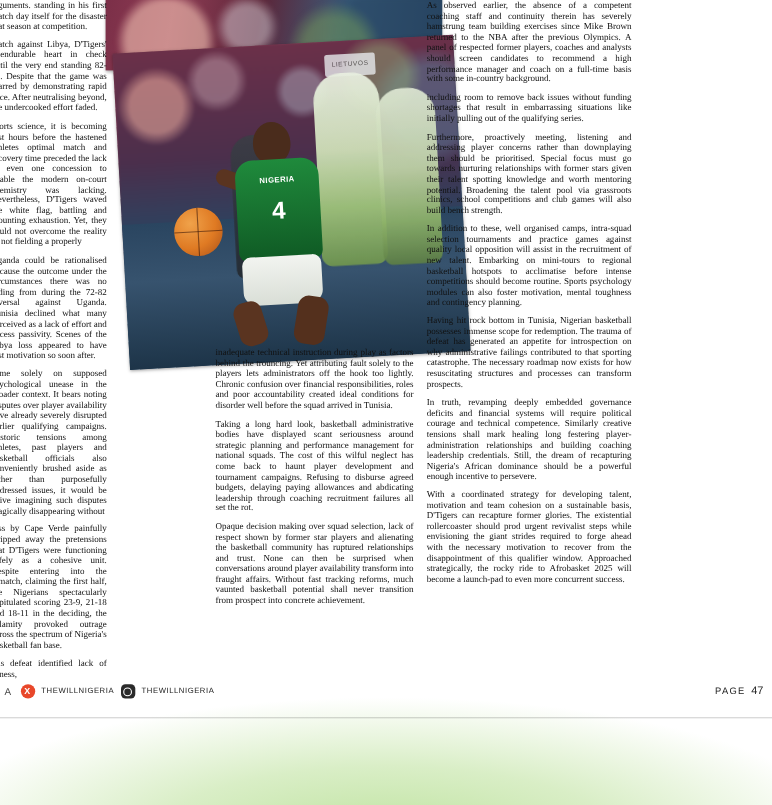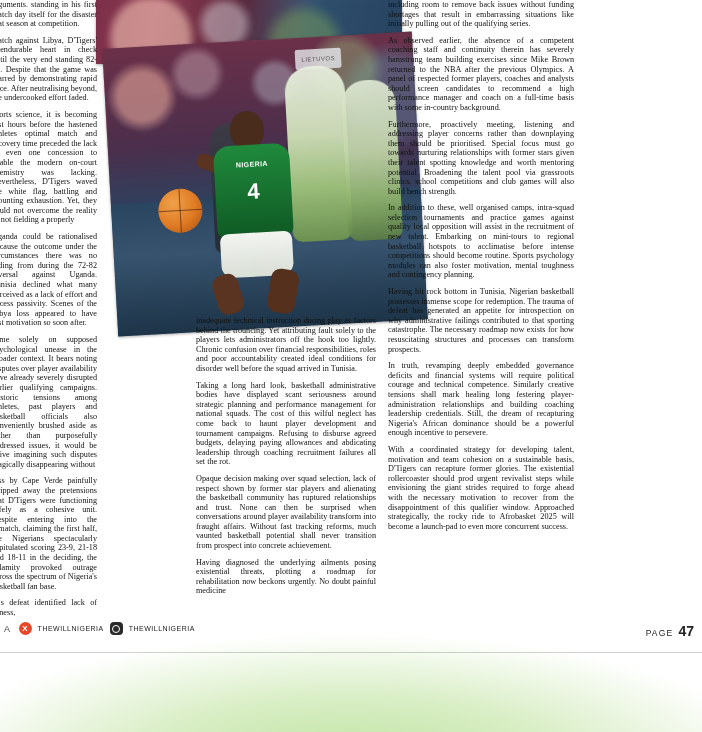"including room to remove back" p { order: before "As observed earlier, the absence" -> after "As observed earlier, the absence" }
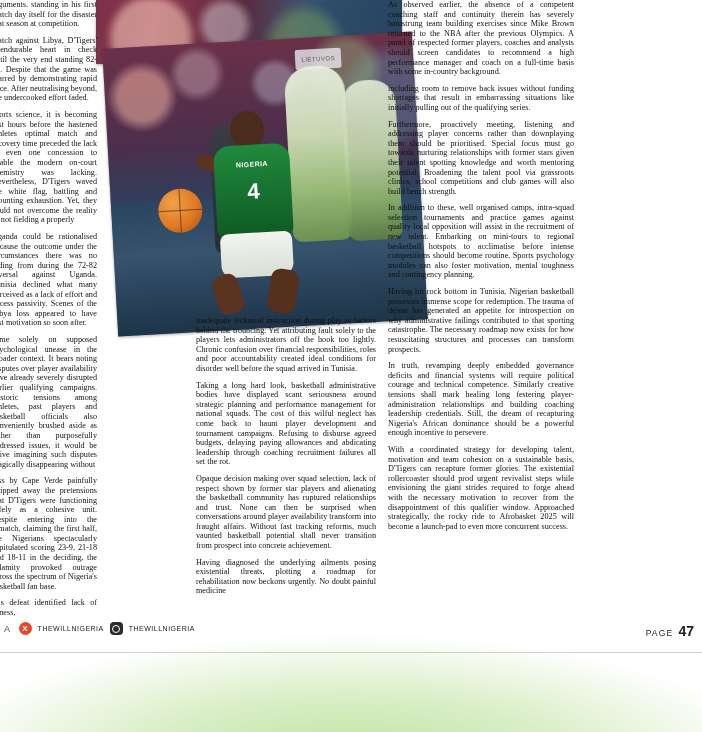"Having diagnosed the underlying ailments" p { html: <p>Having diagnosed the underlying ailments posing existential threats, plotting a roadmap for rehabilitation now beckons urgently. No doubt painful medicine</p> -> none }
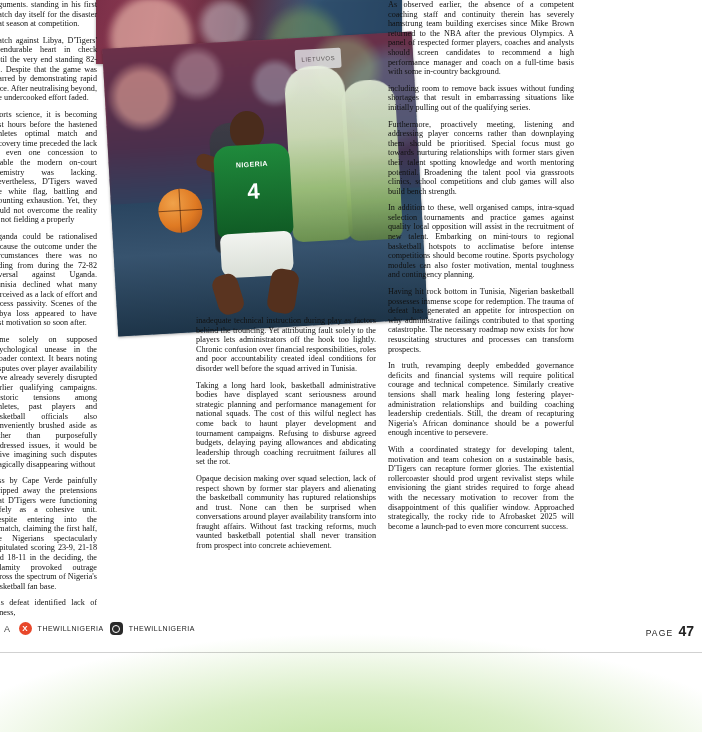"47" .footer-right .pg-num { font-size: 14px -> 10px; font-weight: 700 -> 400 }
